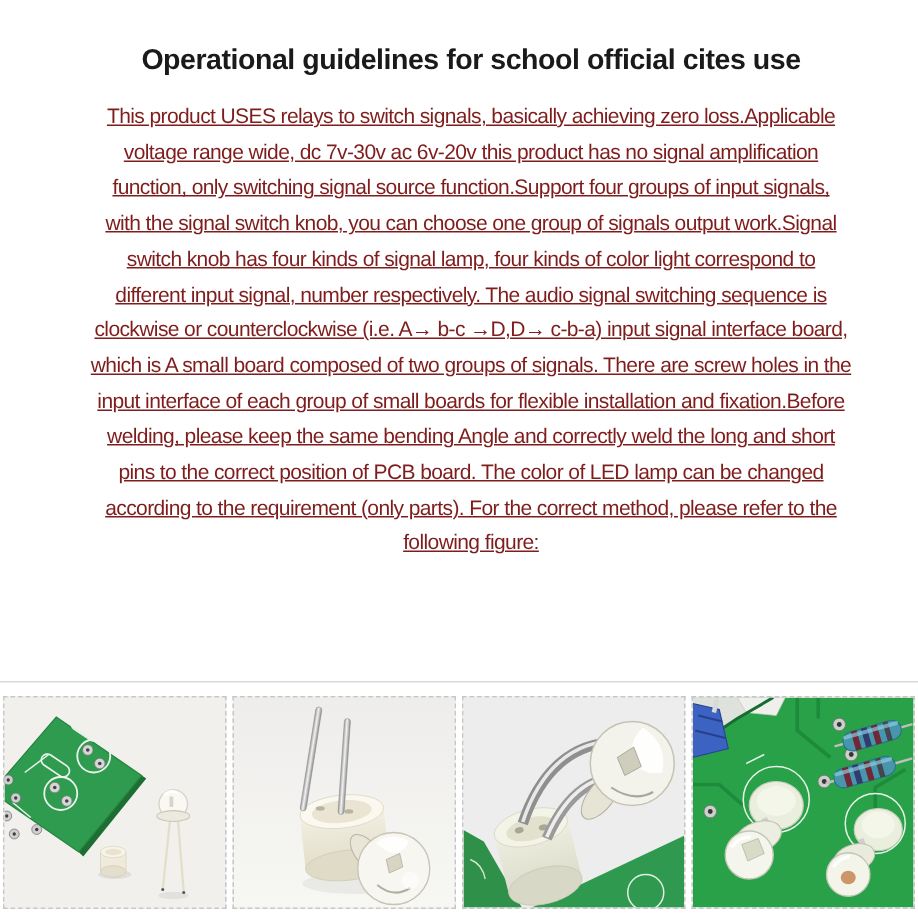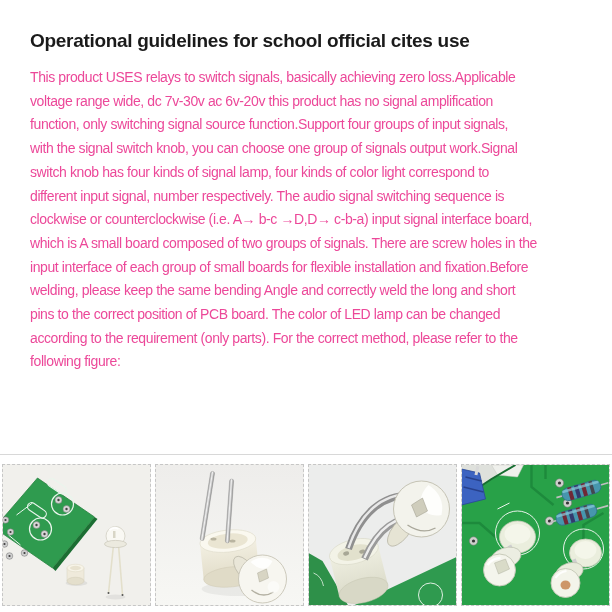"Operational guidelines for school" .content { padding: 29px 30px 0 30px -> 29px 30px 0 46px; text-align: none -> center }
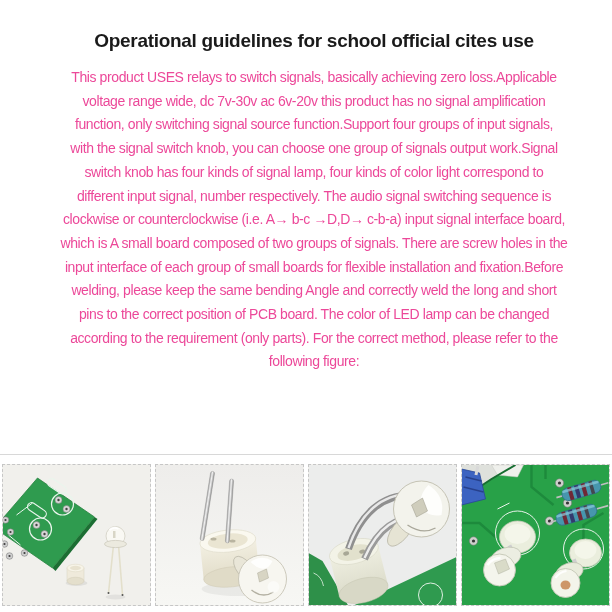"This product USES relays to" .description { color: #ec4899 -> #7f1d1d; text-decoration: none -> underline }
